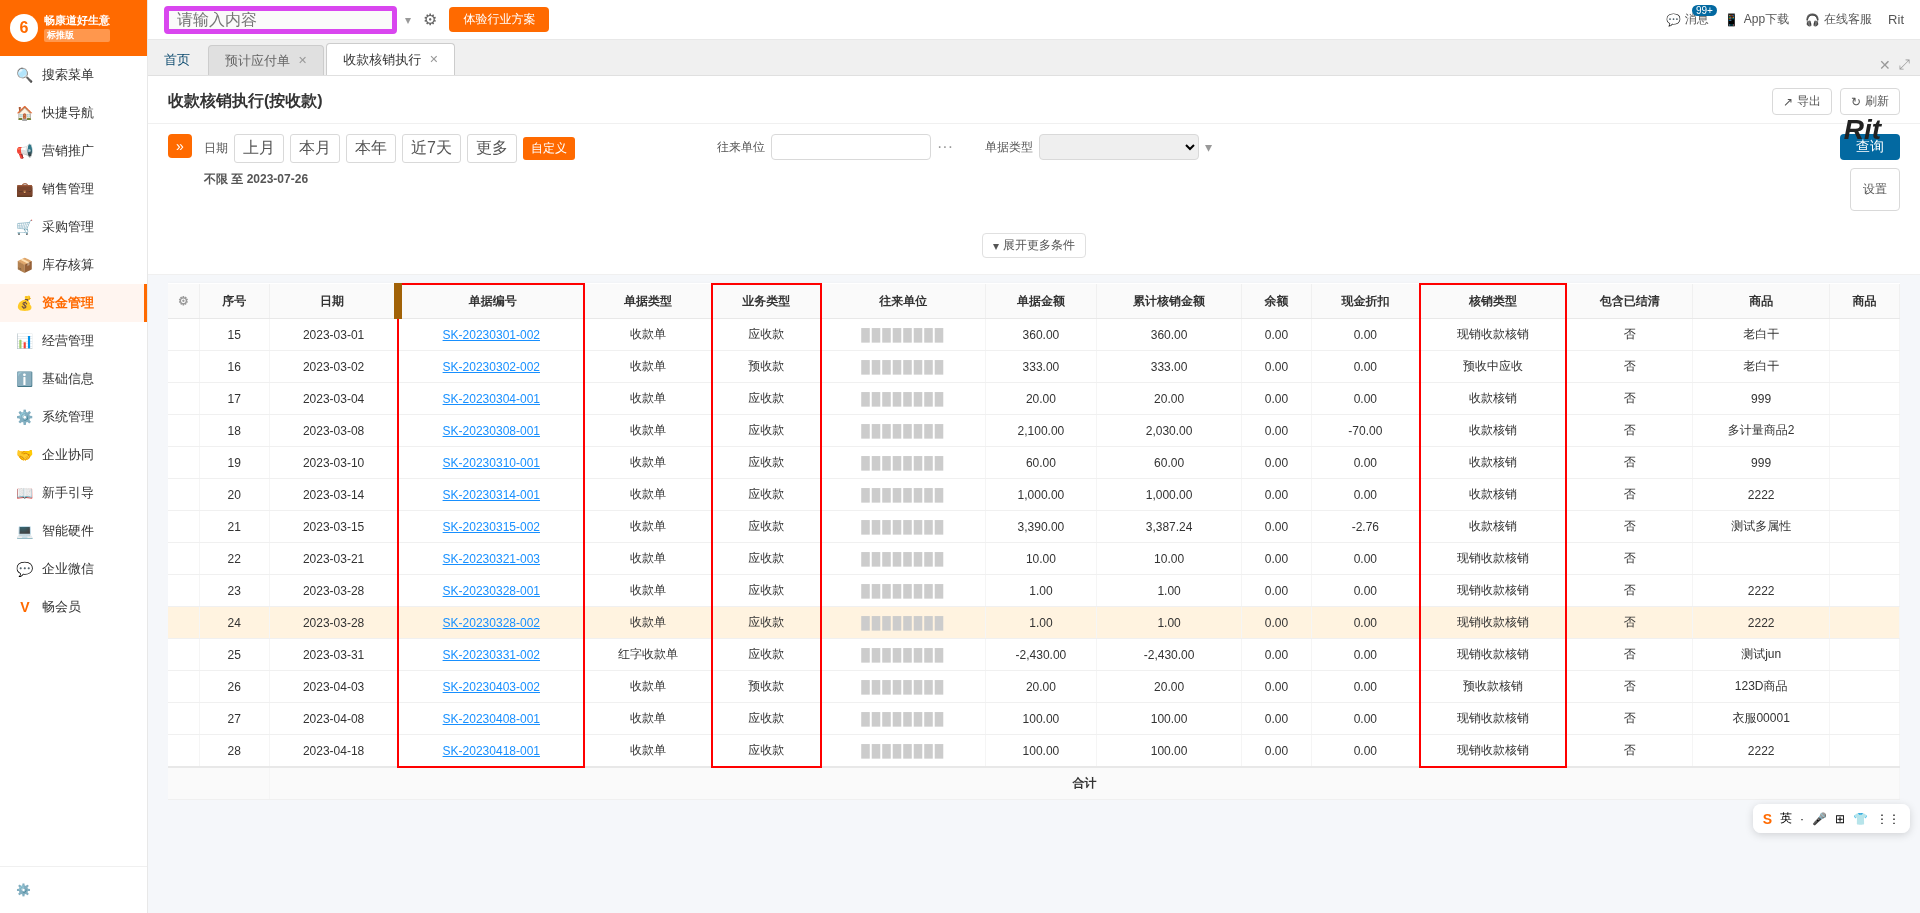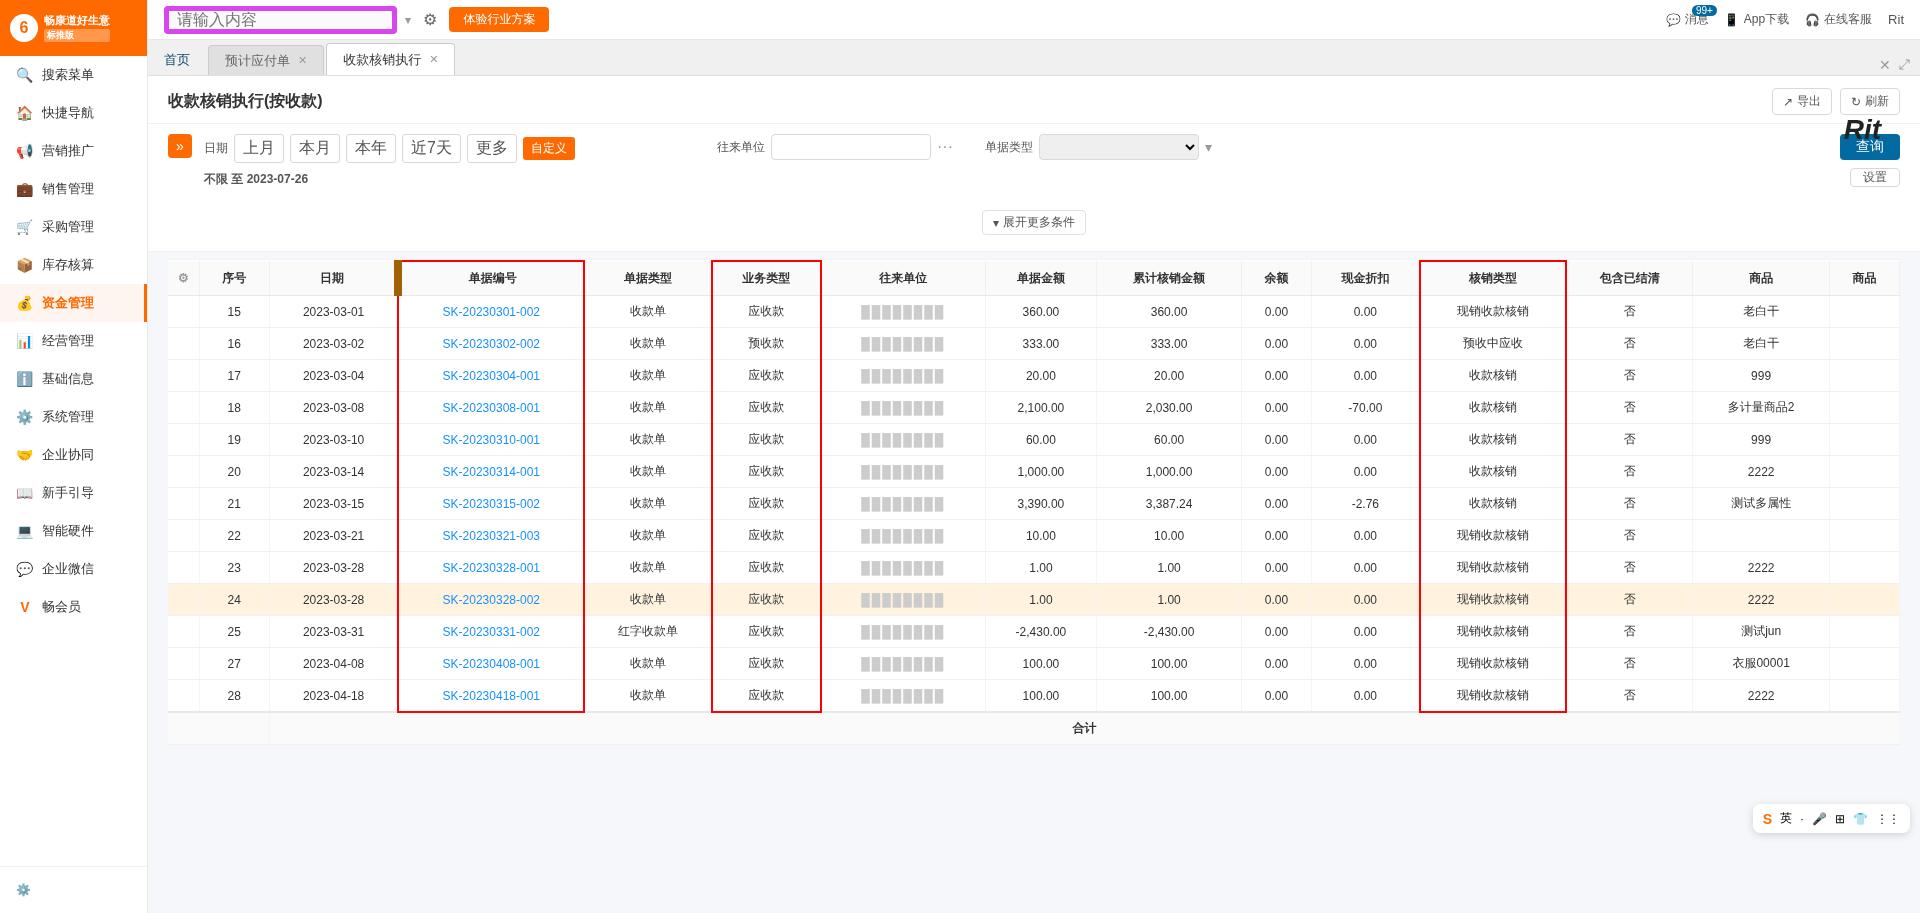"设置" .setting-btn { padding: 0 12px -> 12px 12px }
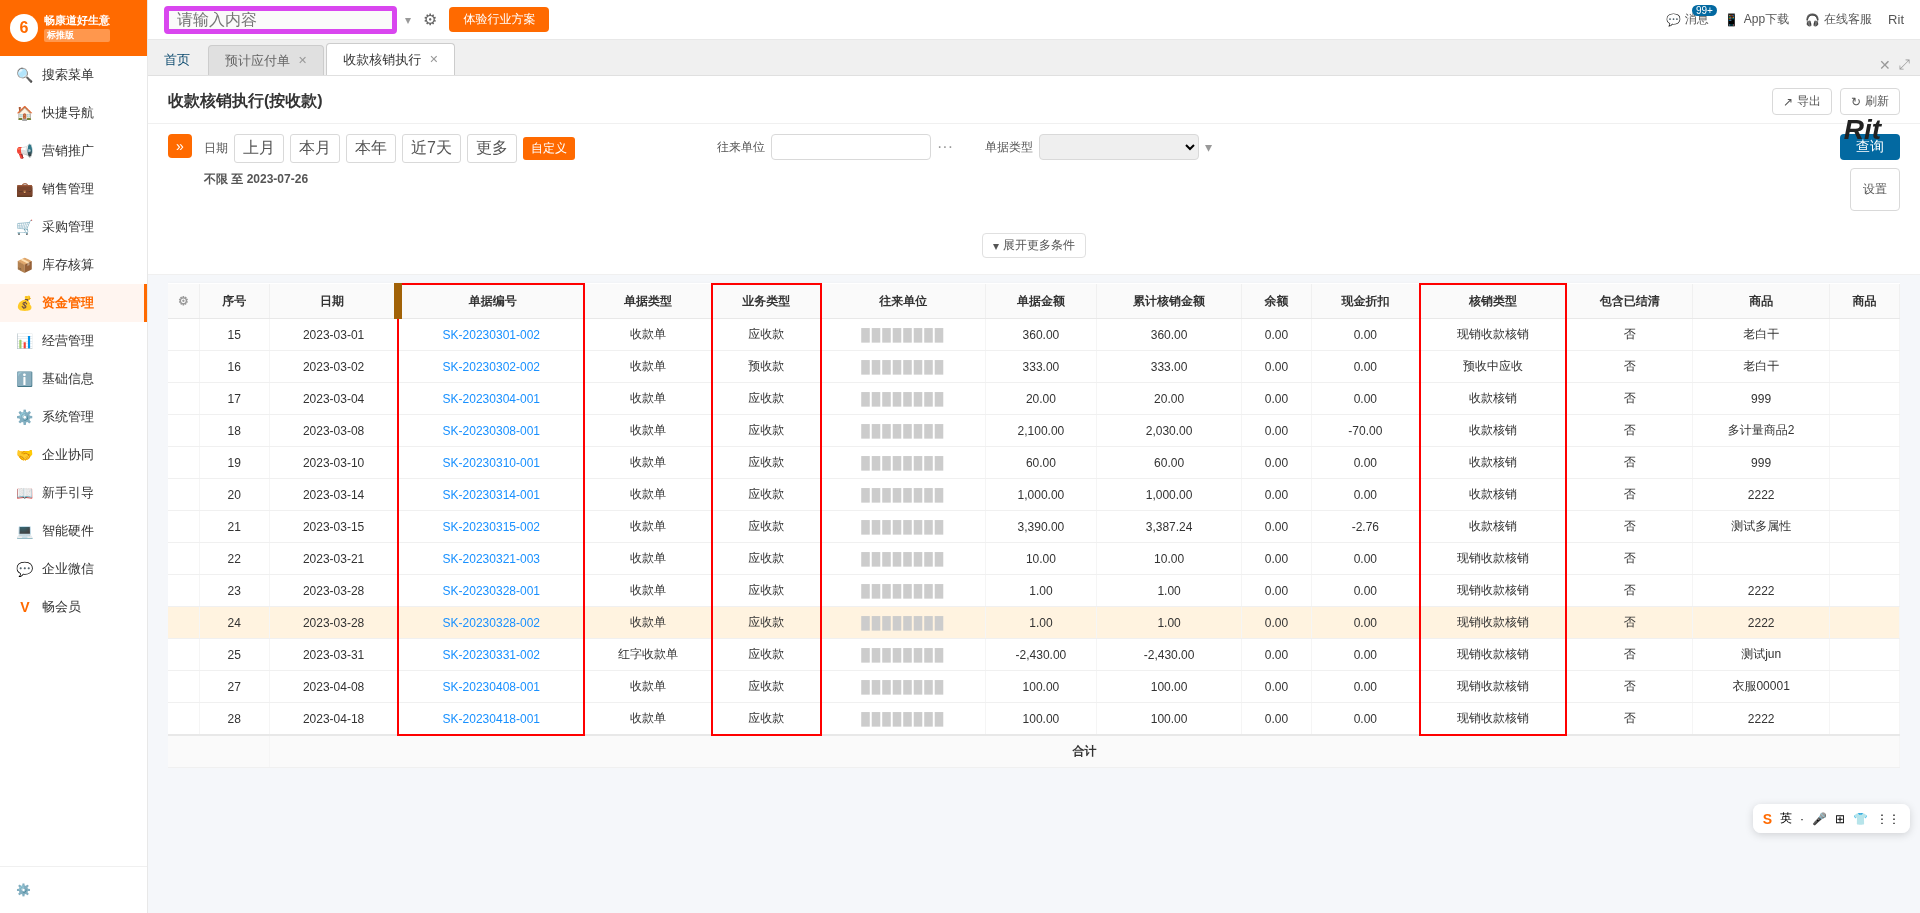"SK-20230301-002" .link-cell { text-decoration: none -> underline }
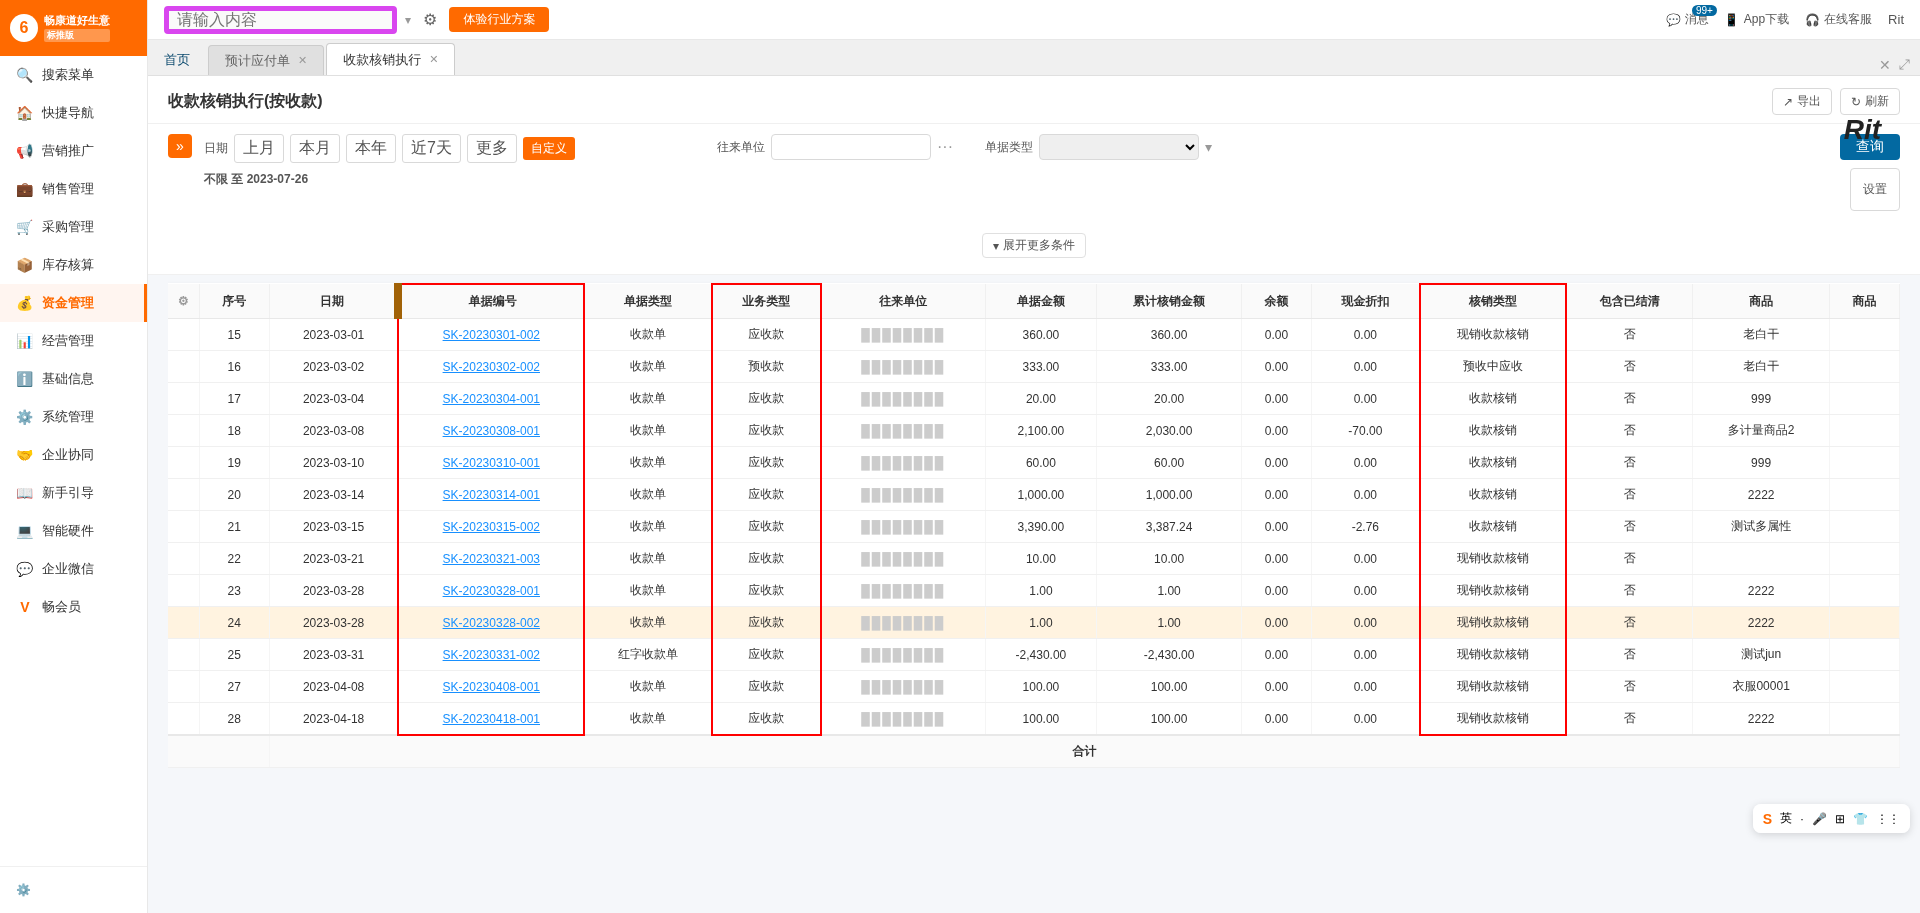"26" tr { html: none -> <tr> <td></td> <td>26</td> <td>2023-04-03</td> <td><a>SK-20230403-002</a></td> <td>收款单</td> <td>预收款</td> <td>████████</td> <td>20.00</td> <td>20.00</td> <td>0.00</td> <td>0.00</td> <td>预收款核销</td> <td>否</td> <td>123D商品</td> <td></td> </tr> }
